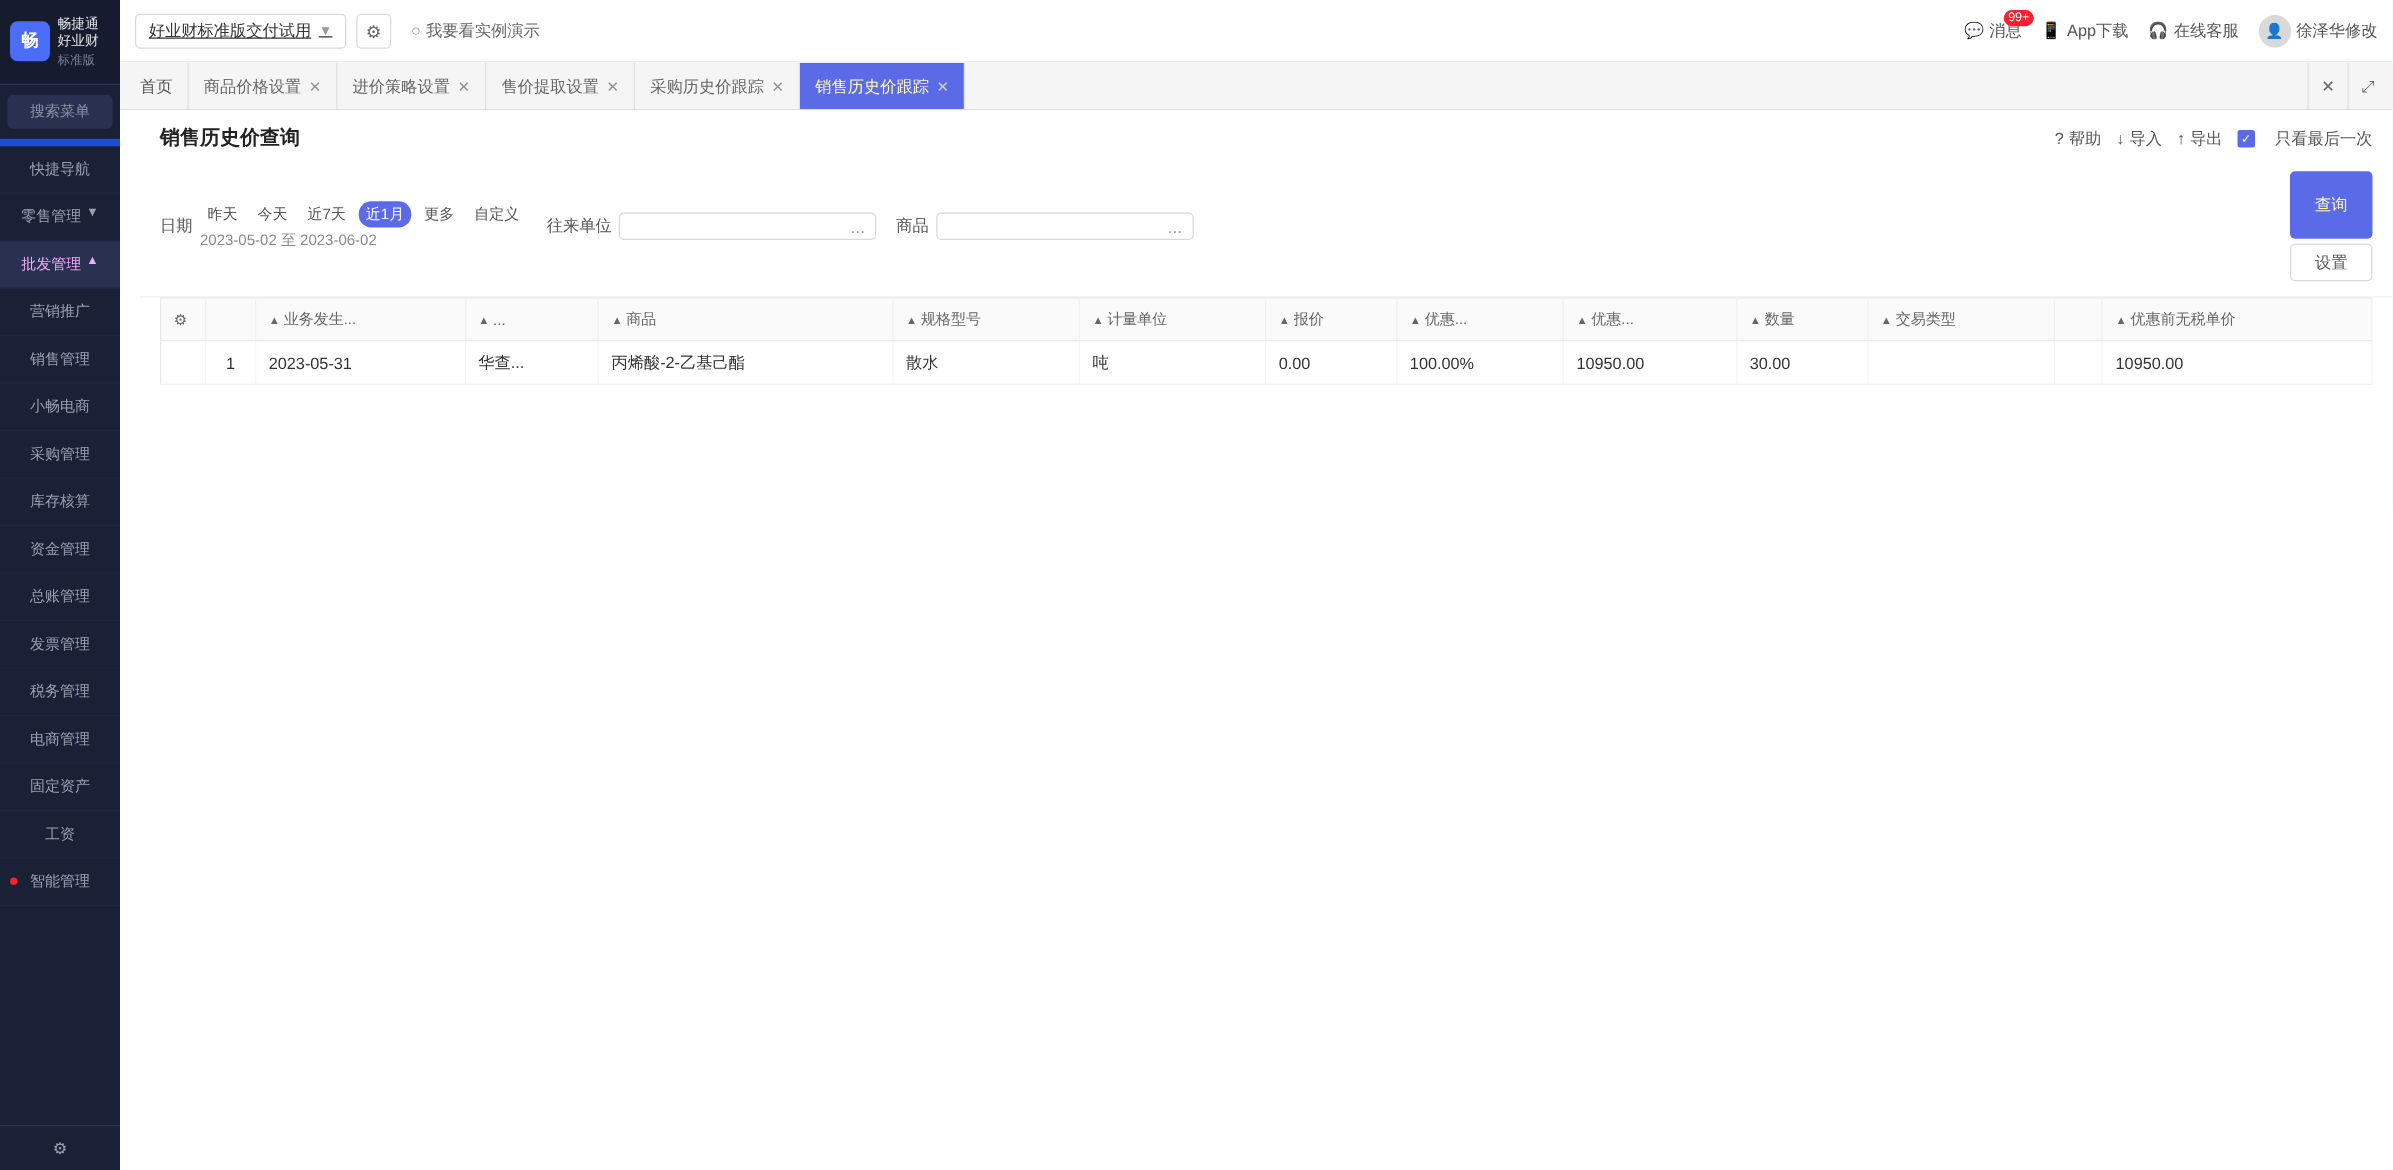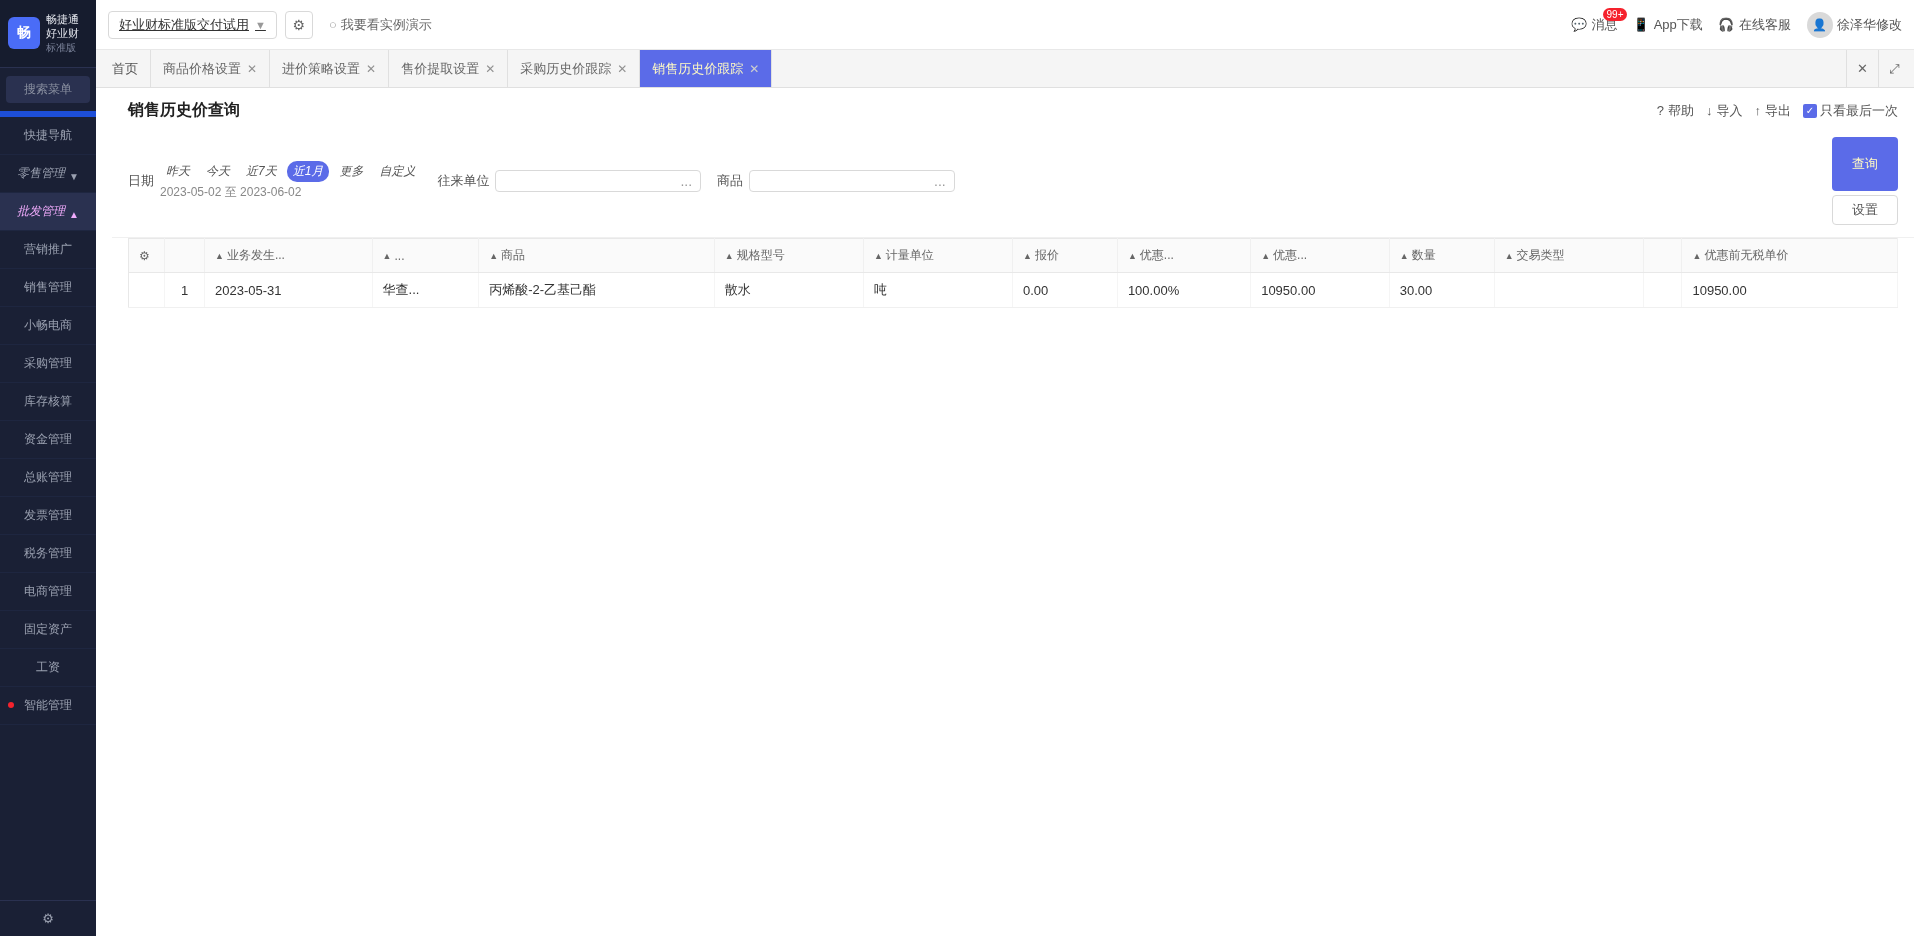"只看最后一次" .checkbox-label { gap: 3px -> 16px }
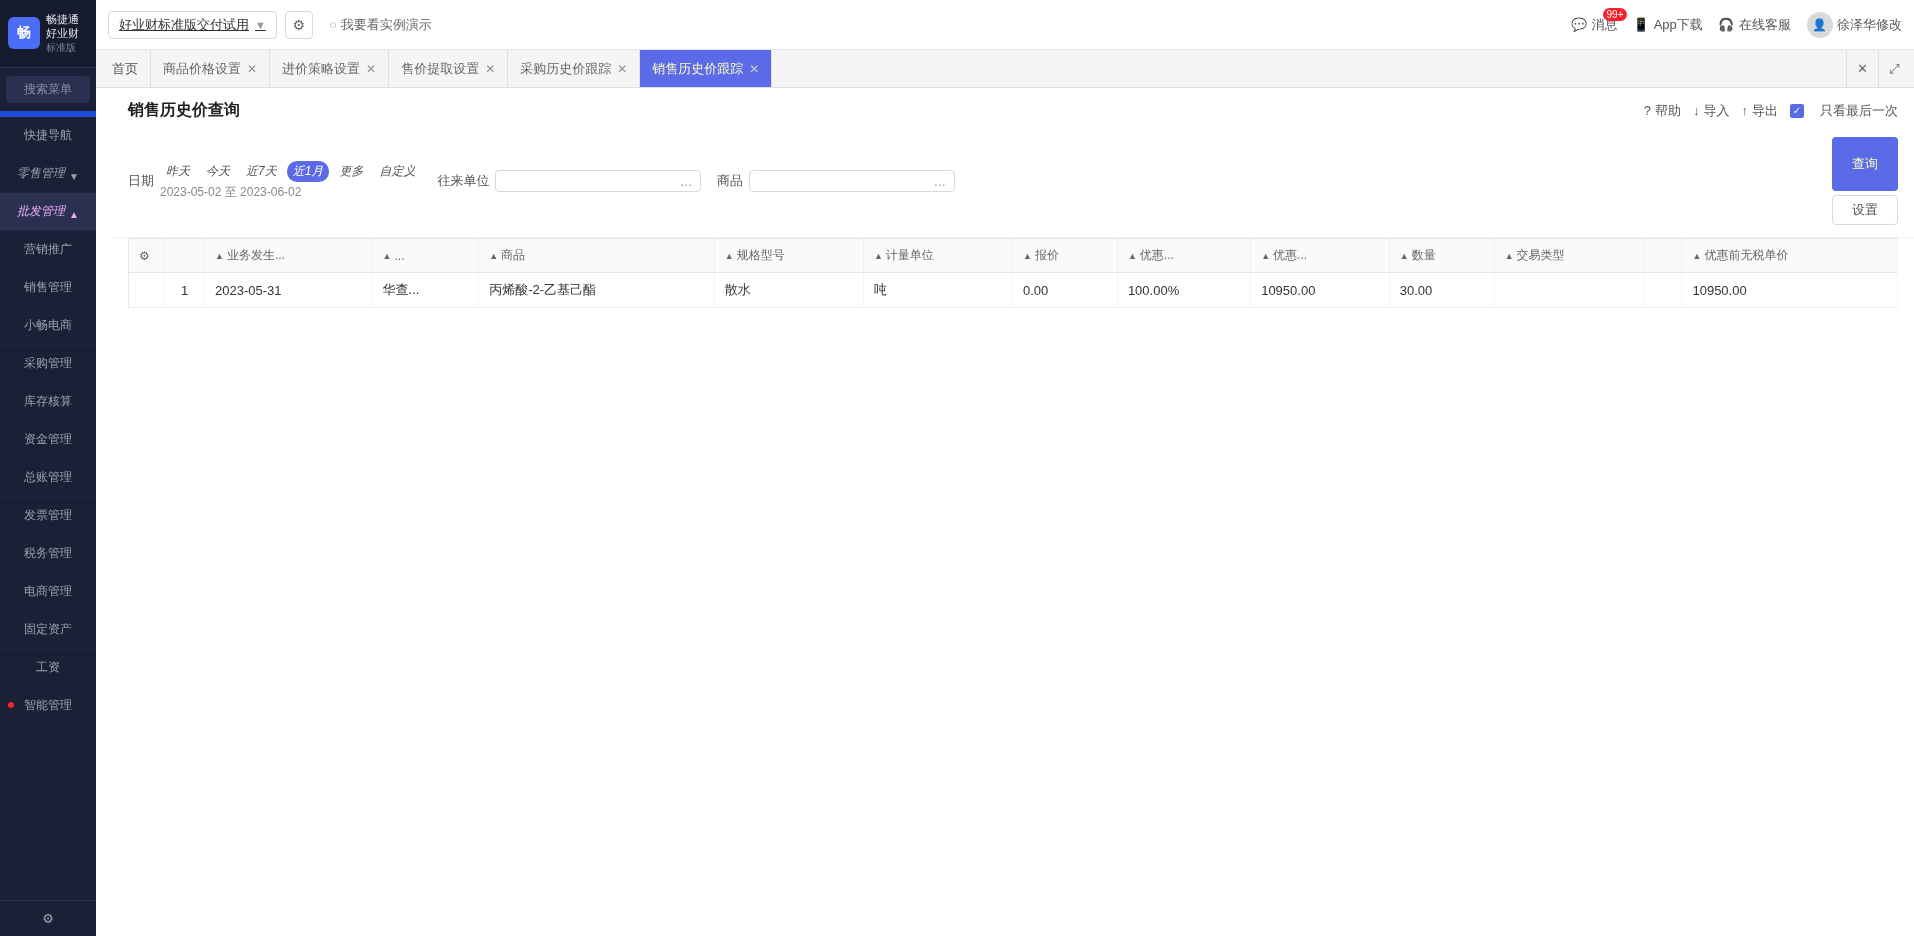"零售管理" .sidebar-nav-item.has-arrow { align-items: flex-end -> flex-start; font-style: italic -> none }
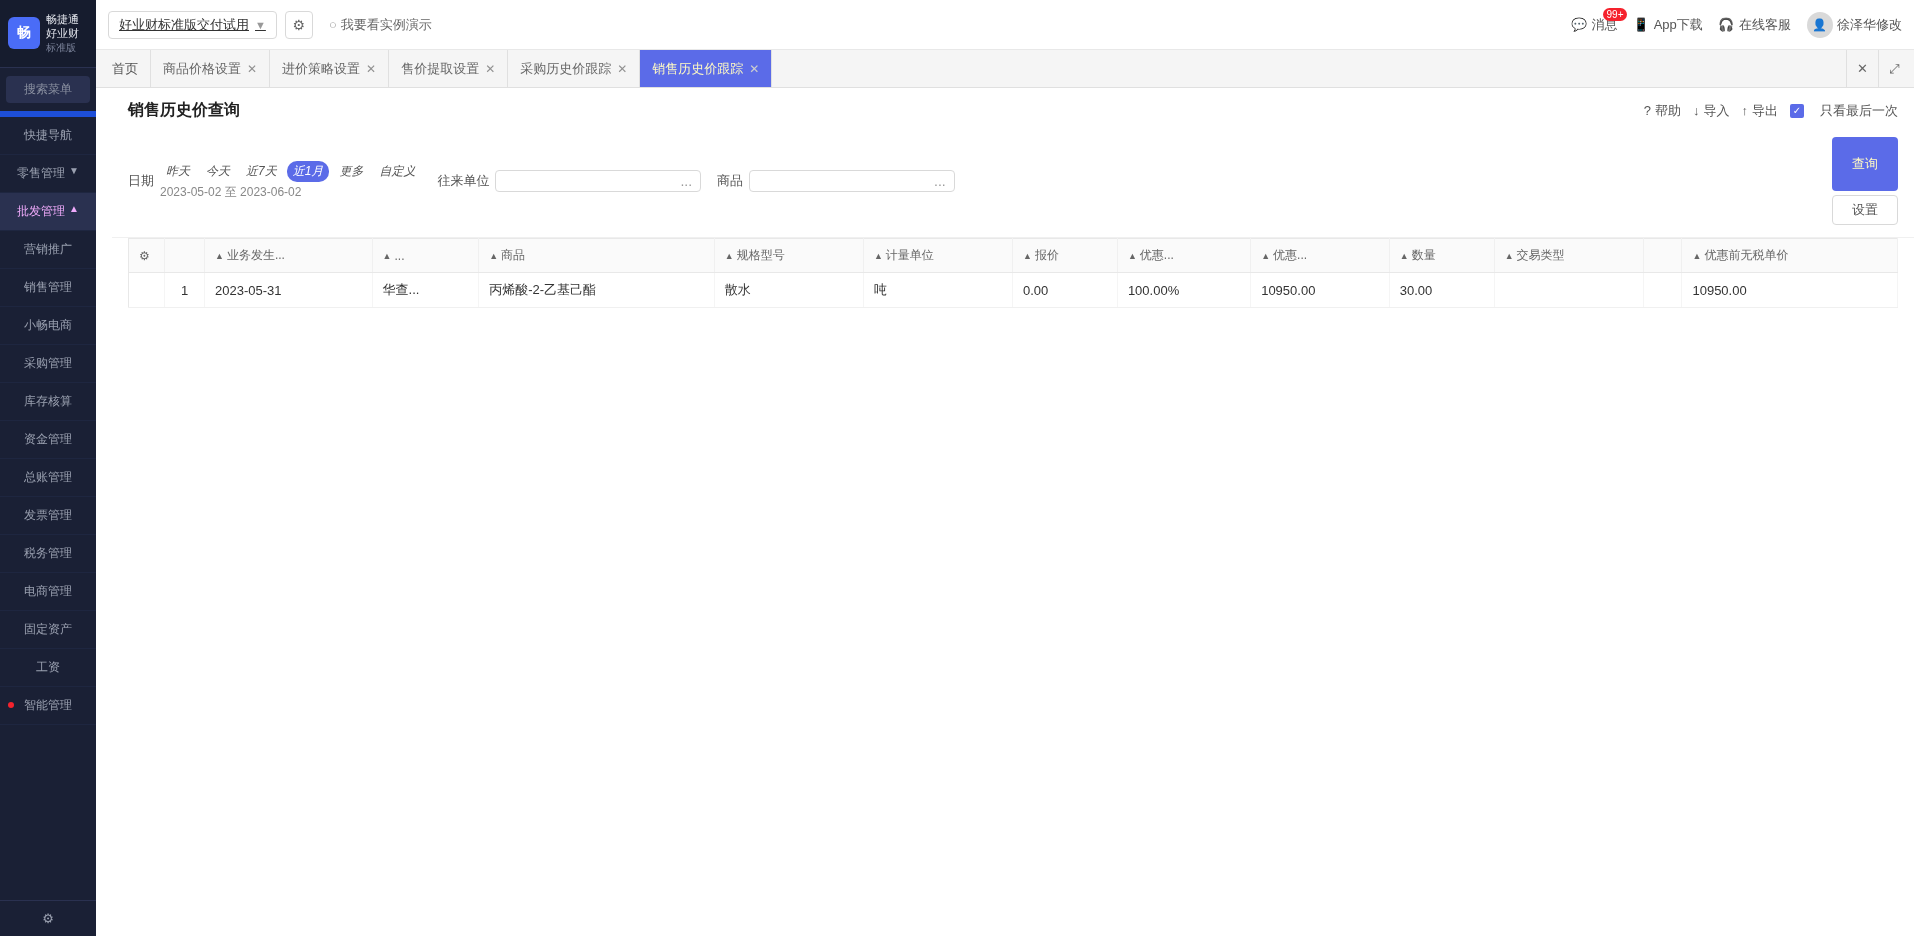"昨天" .date-chips { font-style: italic -> none }
